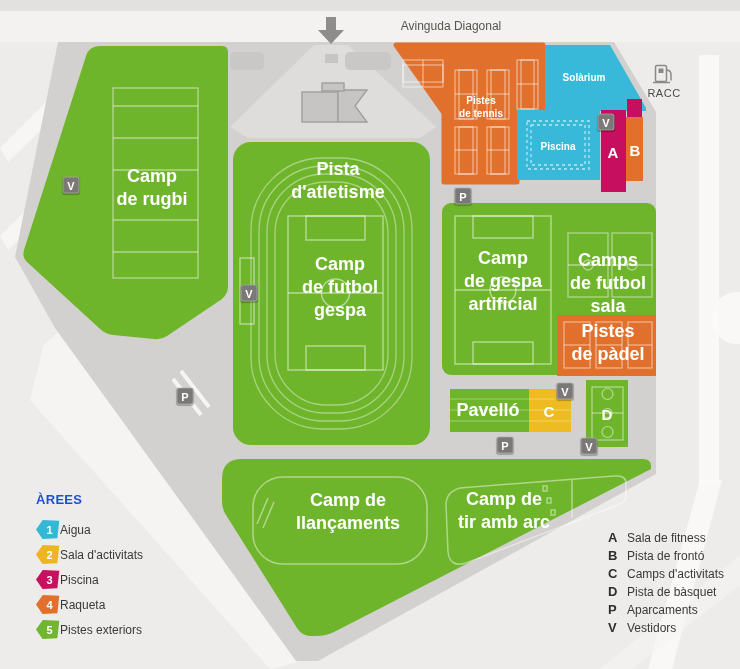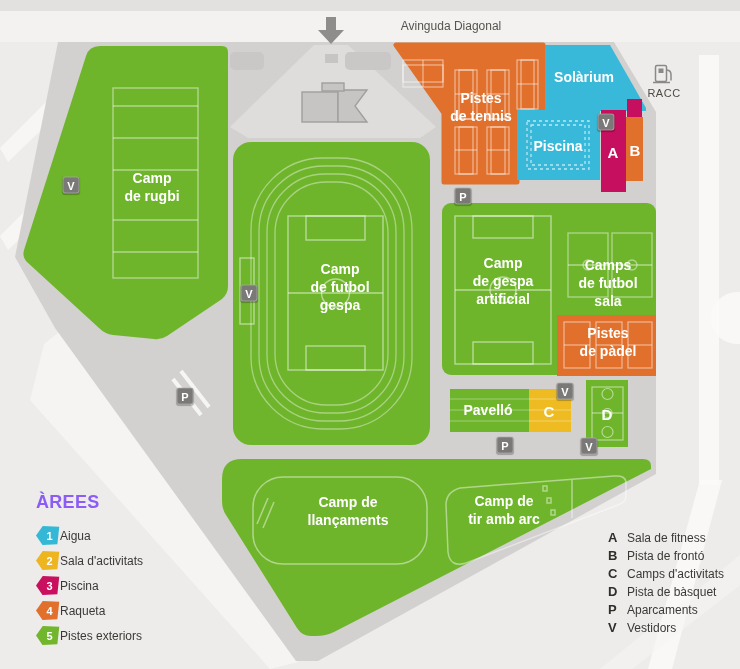"Solàrium" .map-label.big { font-size: 14px -> 10px }
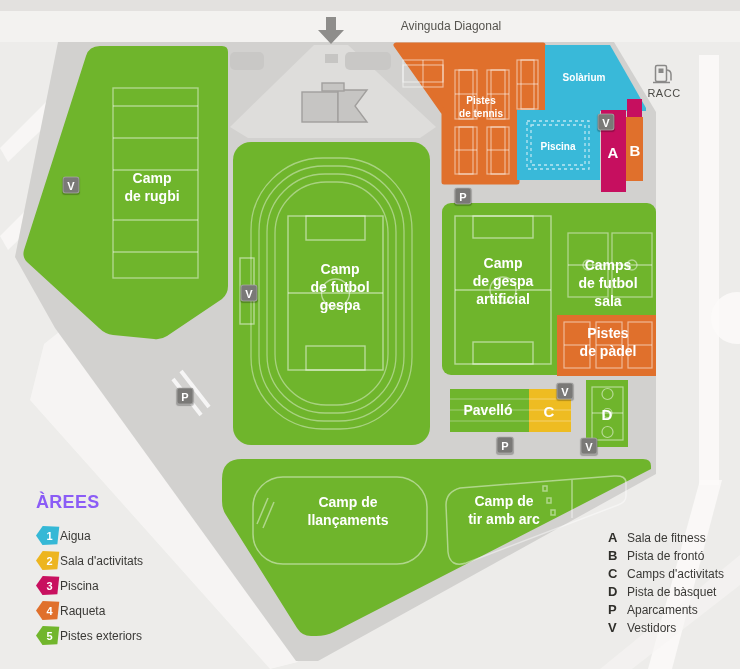"Camp" .map-label { font-size: 14px -> 18px }
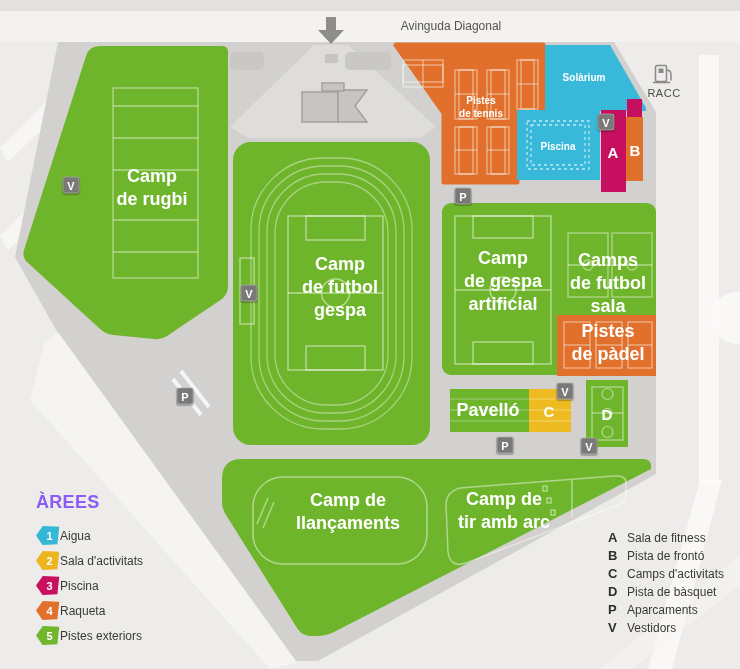"Pista" div.map-label { html: none -> <div>Pista d'atletisme</div> }
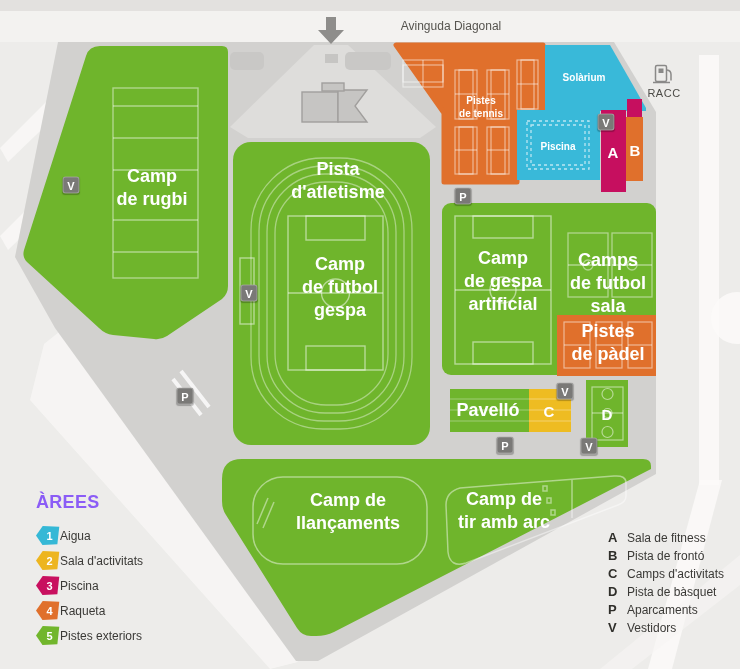"ÀREES" .legend-areas .title { color: #8b5cf6 -> #1d4ed8; font-size: 18px -> 13px }
